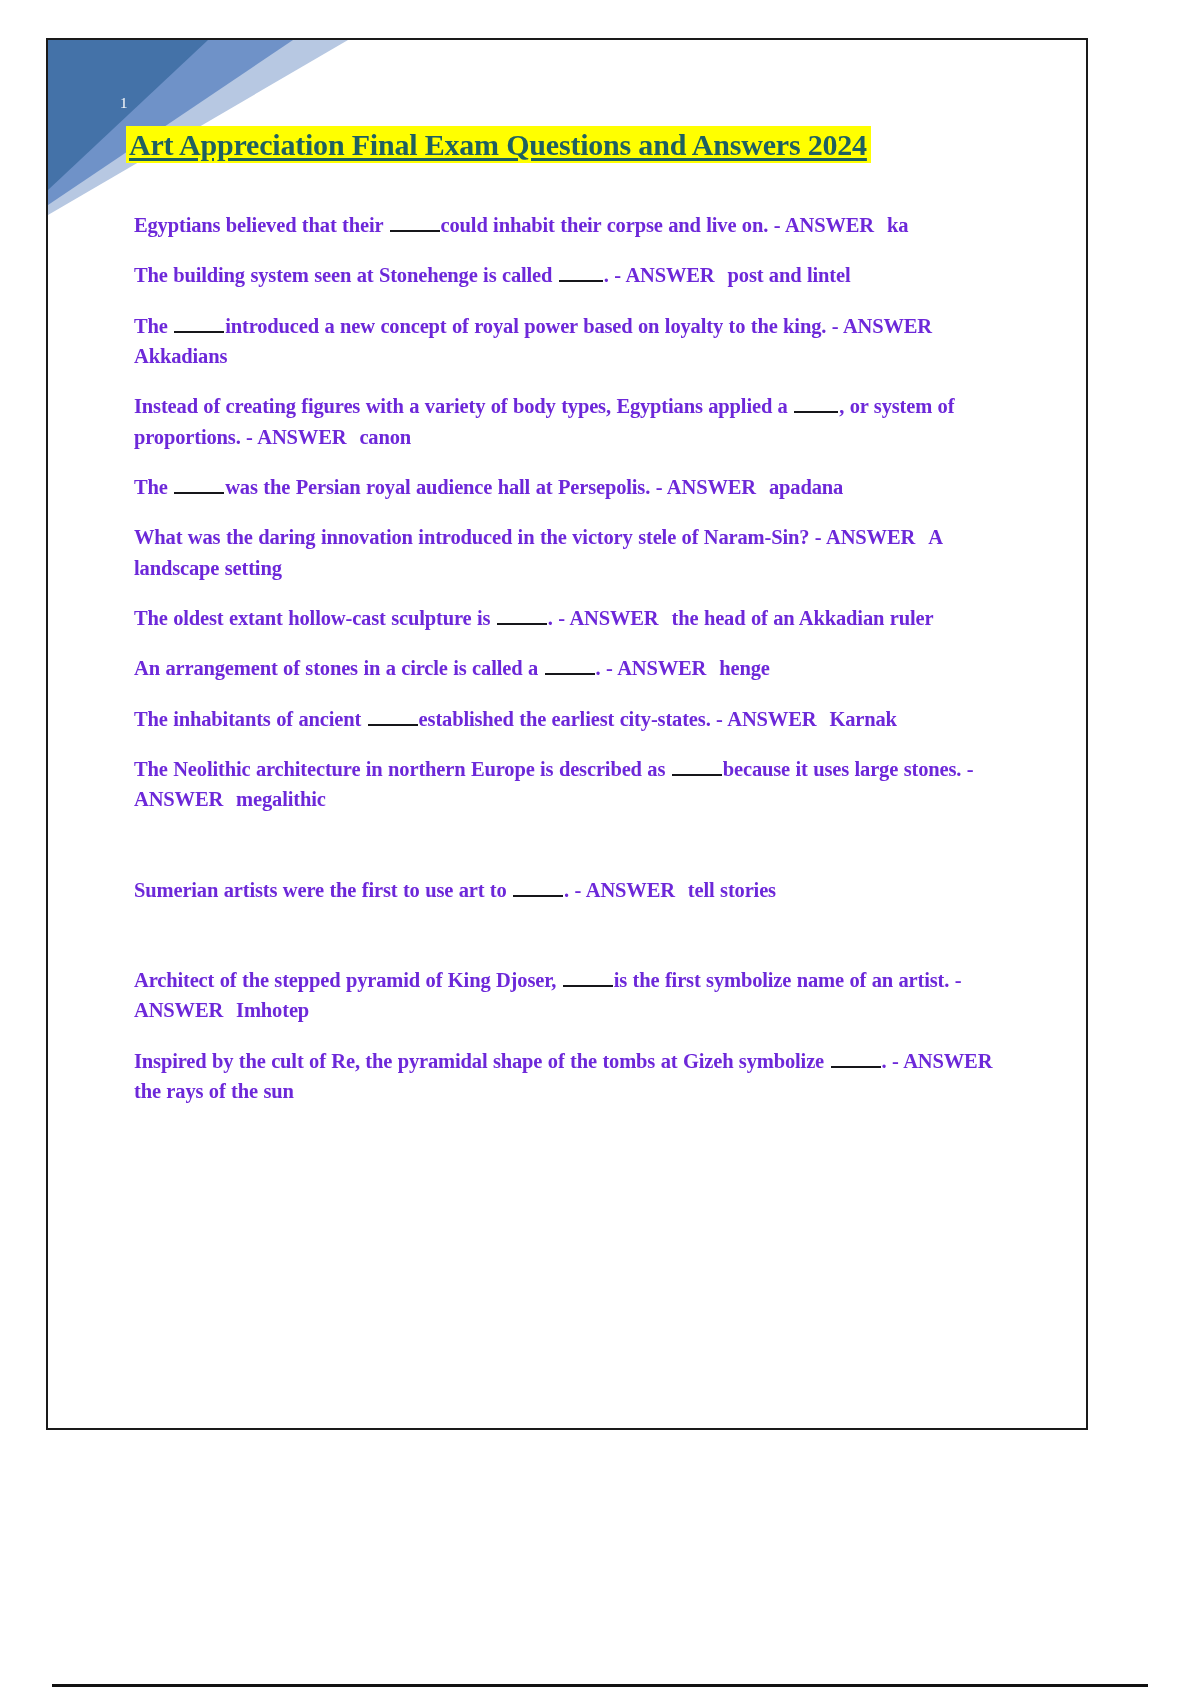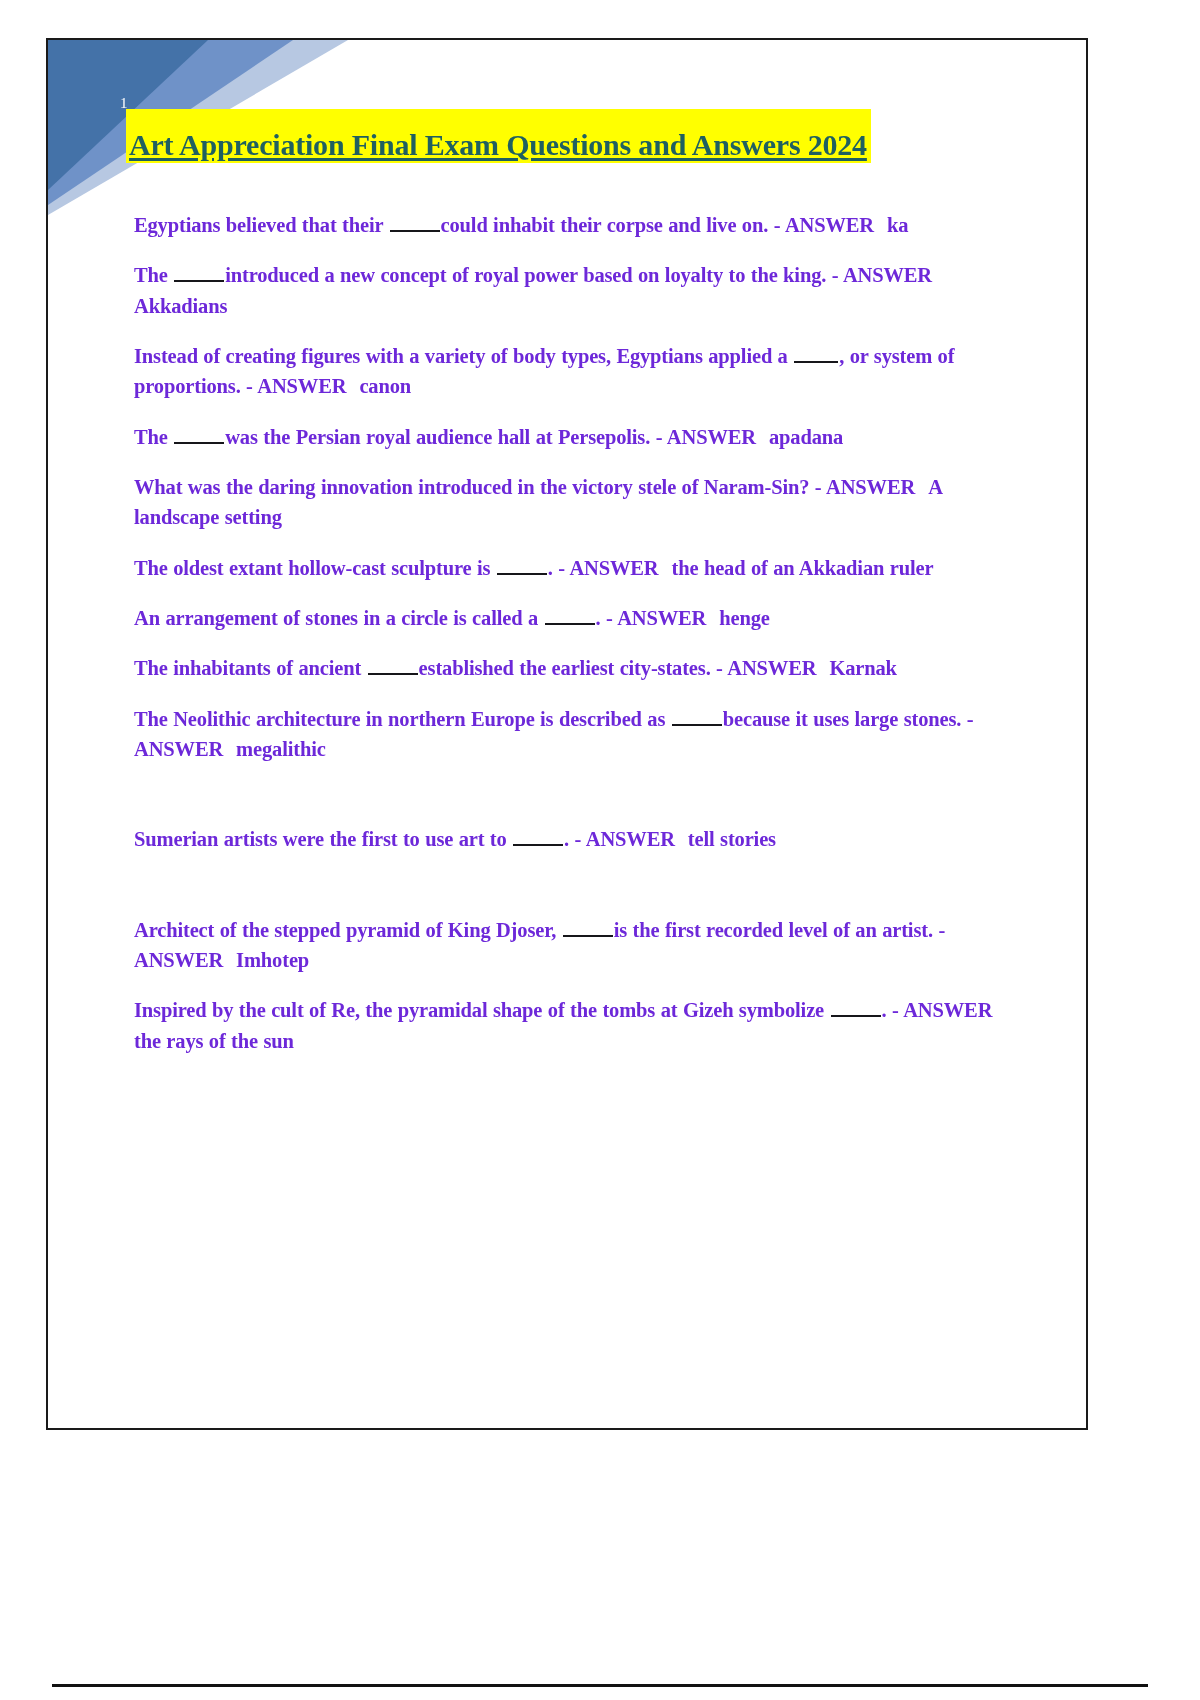"Art Appreciation Final Exam Questions" .doc-title { padding: 19px 4px 2px 3px -> 2px 4px 2px 3px }
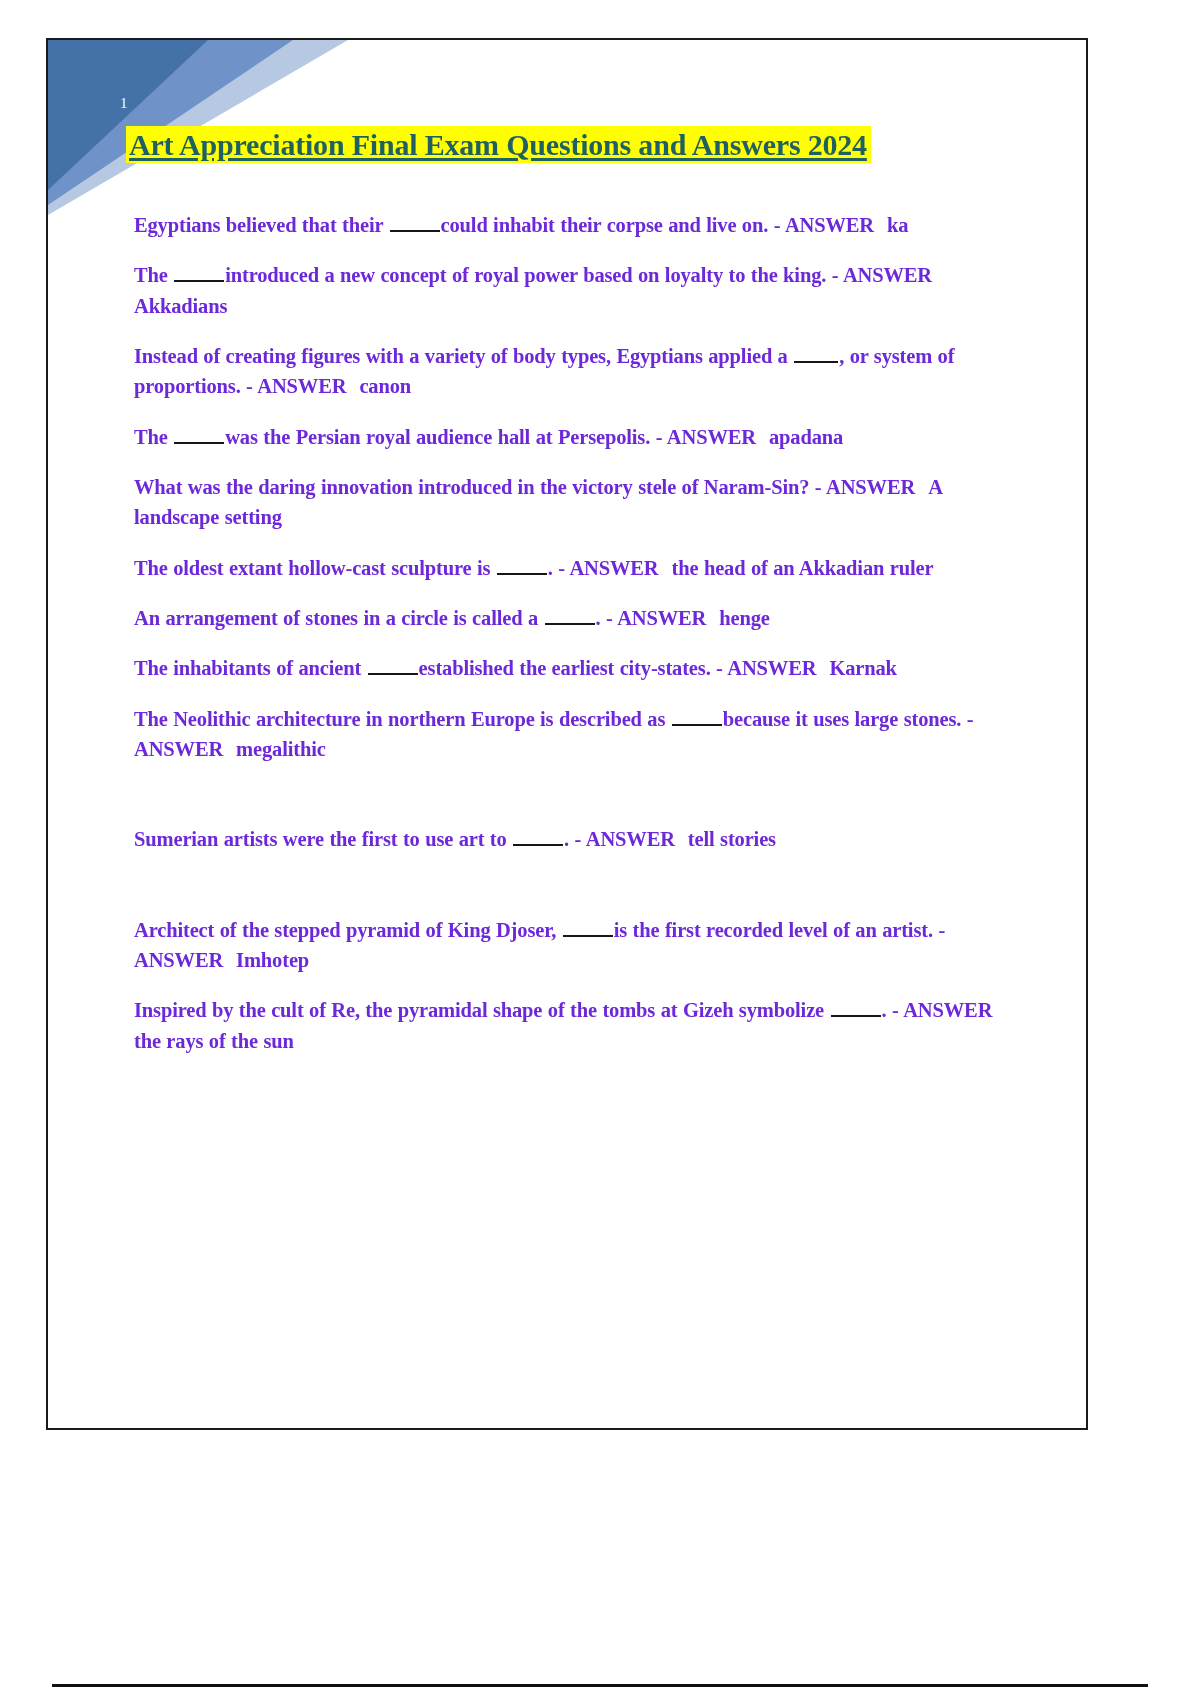"The building system seen at" div.qa-item { html: none -> <div><span>The building system seen at Stonehenge is called</span> <span></span><span>.</span> <span>-</span> <span>ANSWER</span><span></span><span>post and lintel</span></div> }
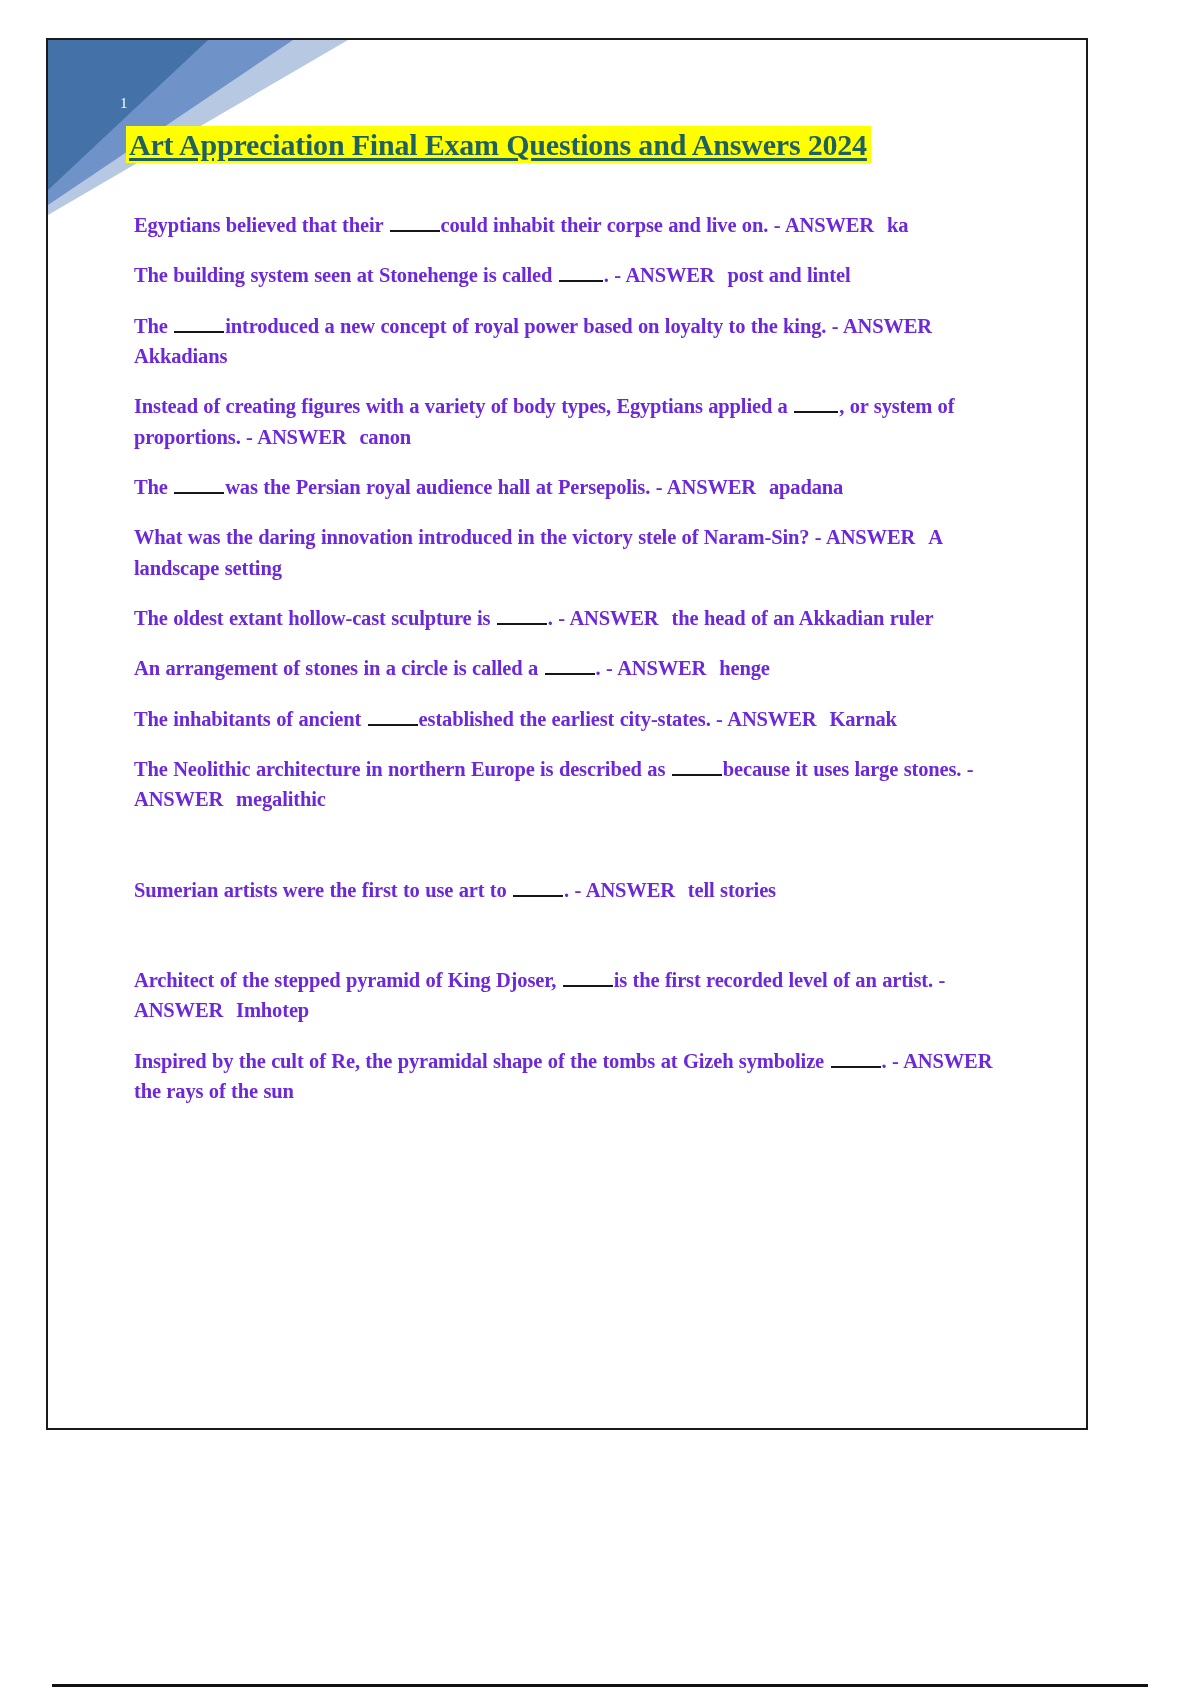"is the first recorded level" span { text: recorded level -> symbolize name }
